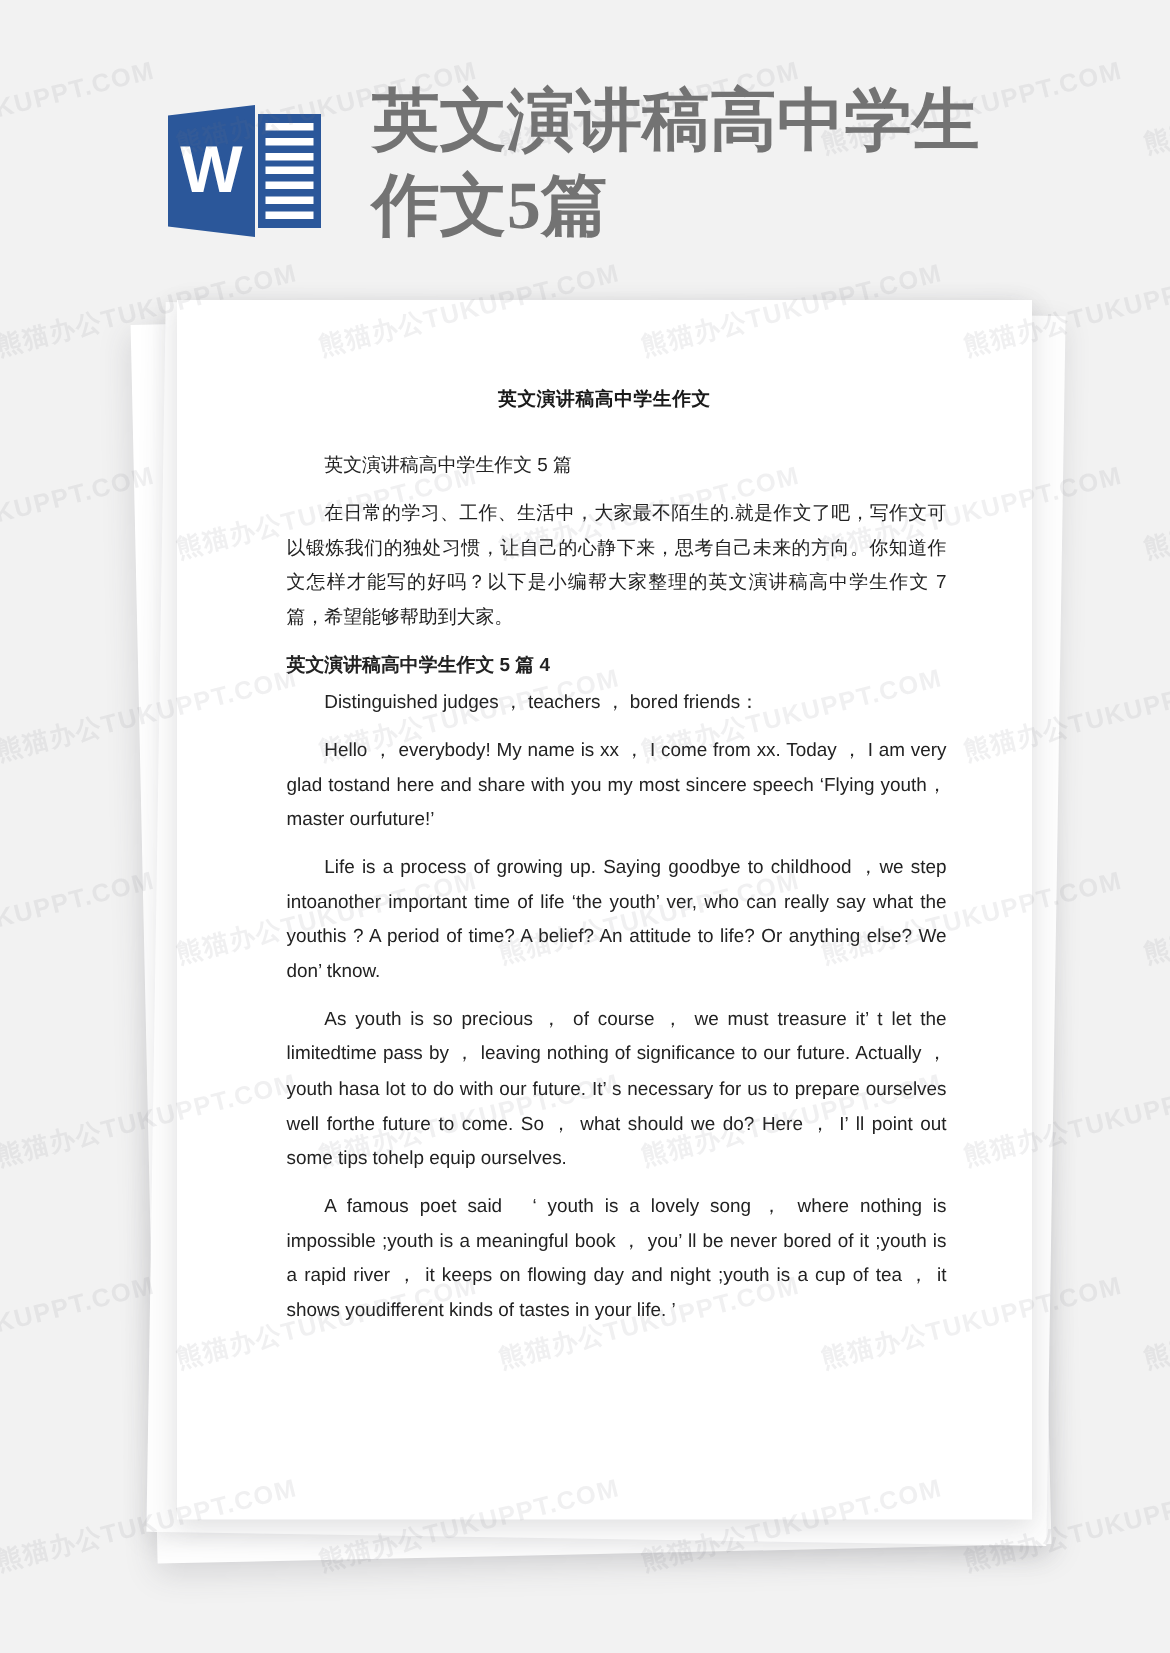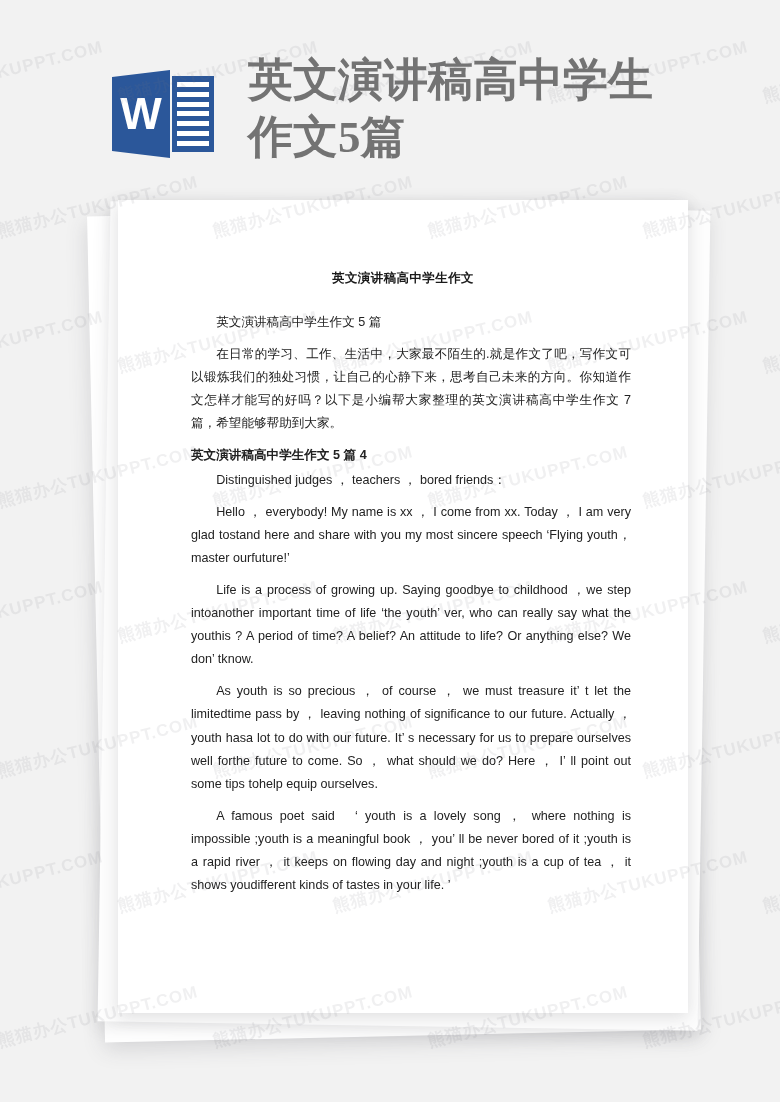"英文演讲稿高中学生作文" .doc-body { top: 12px -> 0 }
